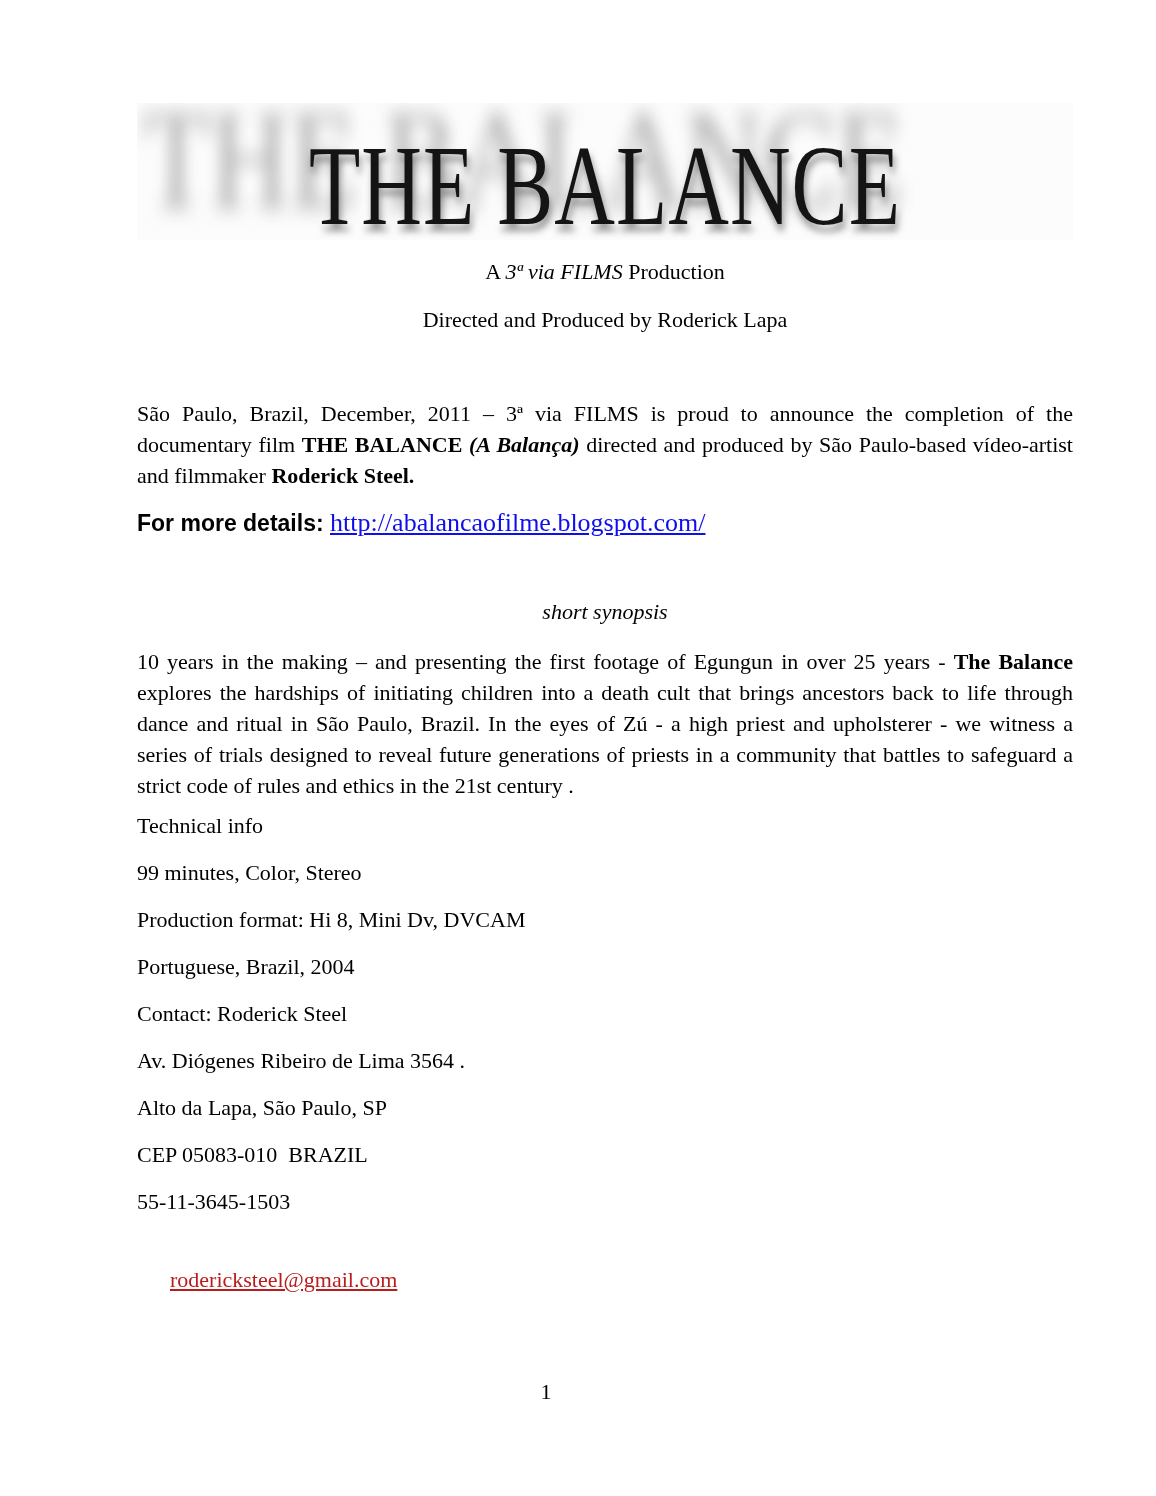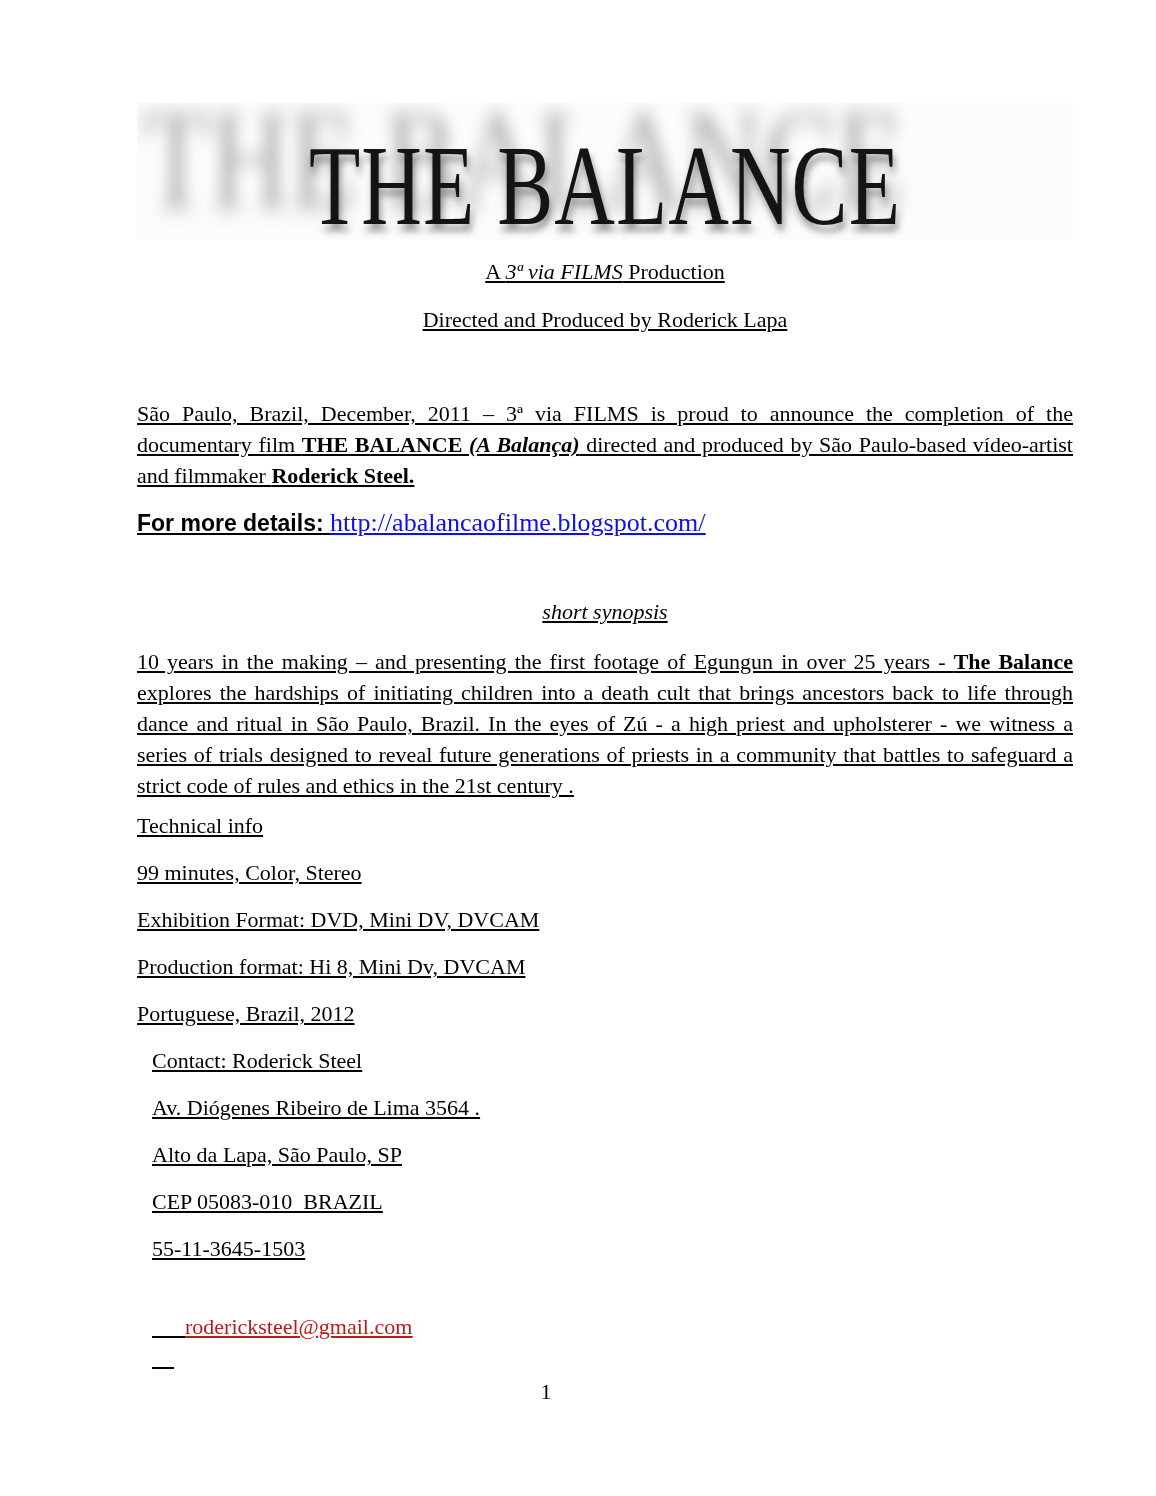"THE BALANCE" .page { text-decoration: underline -> none }
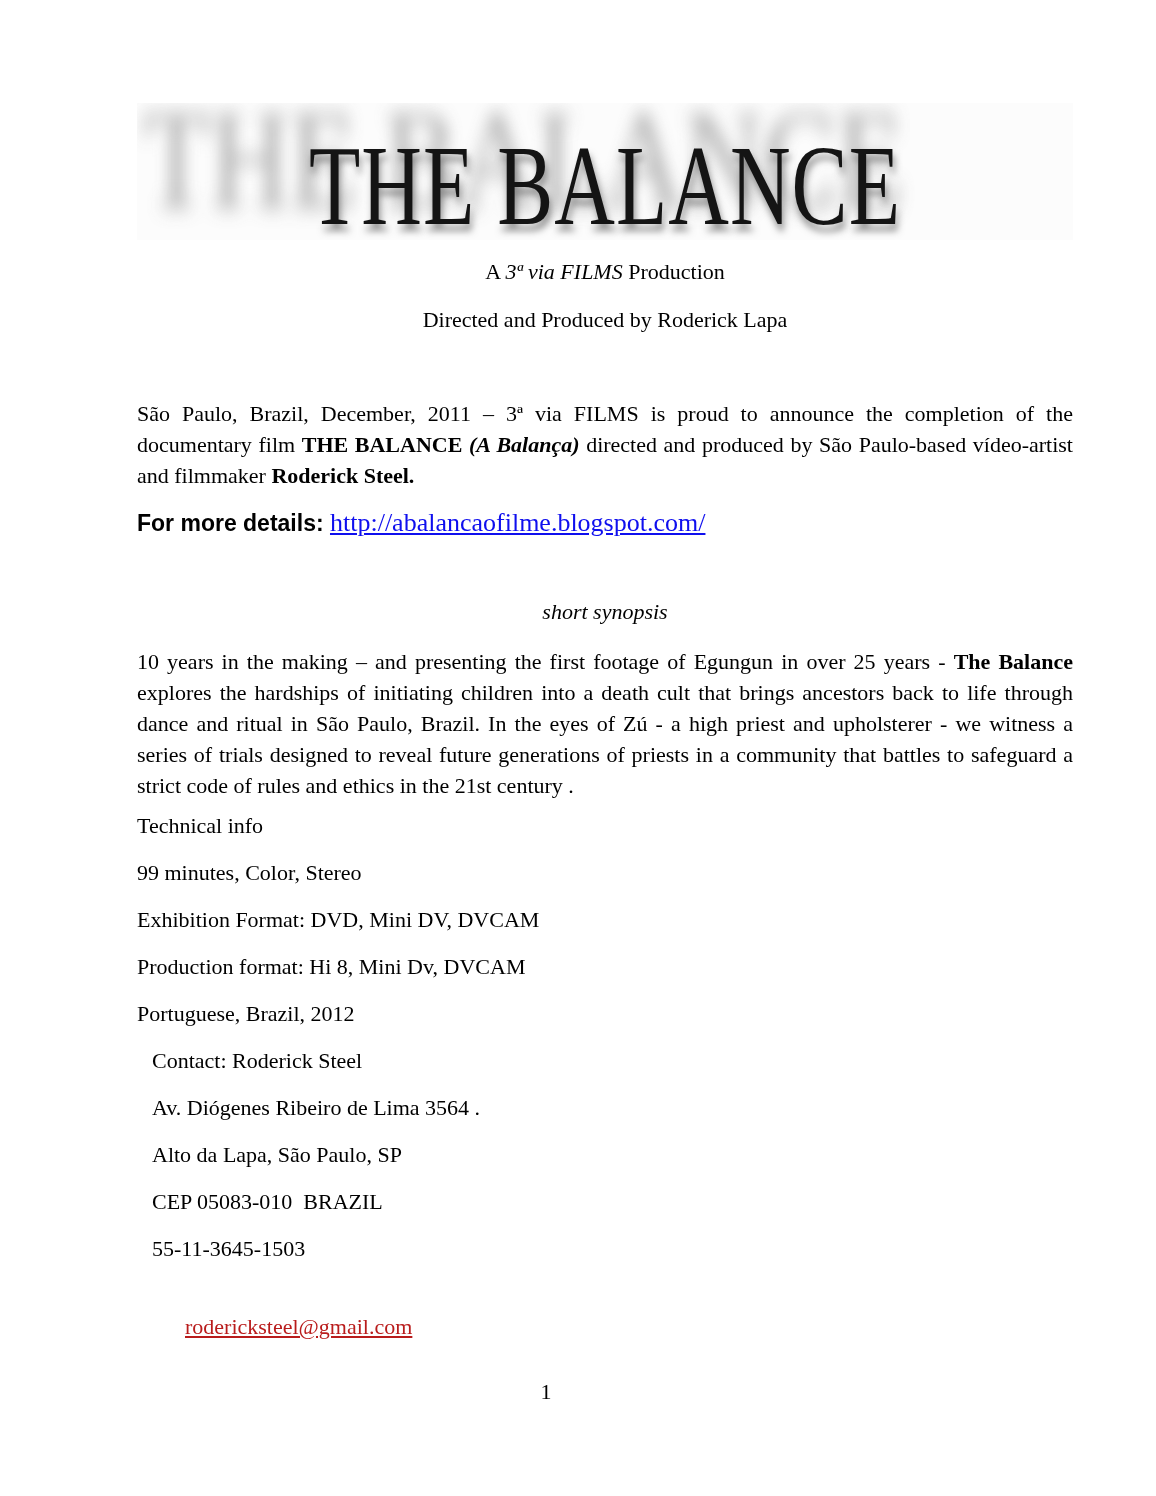"Exhibition Format: DVD, Mini DV," div.line { html: <div>Exhibition Format: DVD, Mini DV, DVCAM</div> -> none }
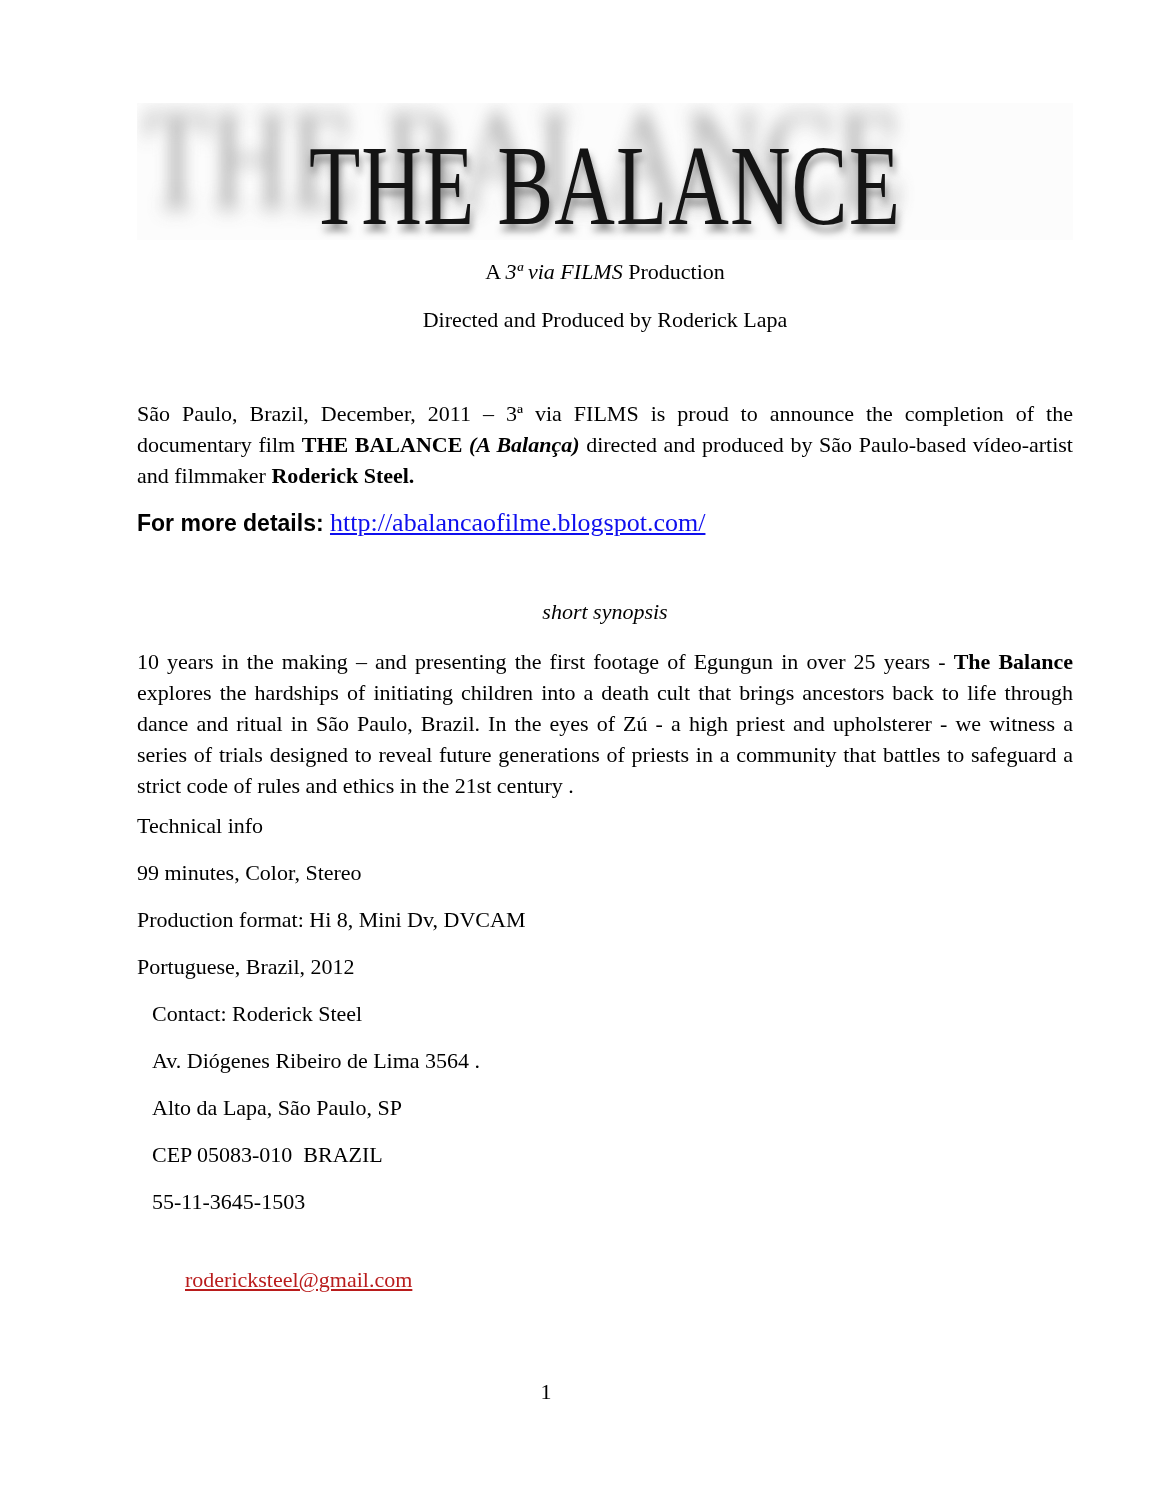"Portuguese, Brazil, 2012" div.line { text: 2012 -> 2004 }
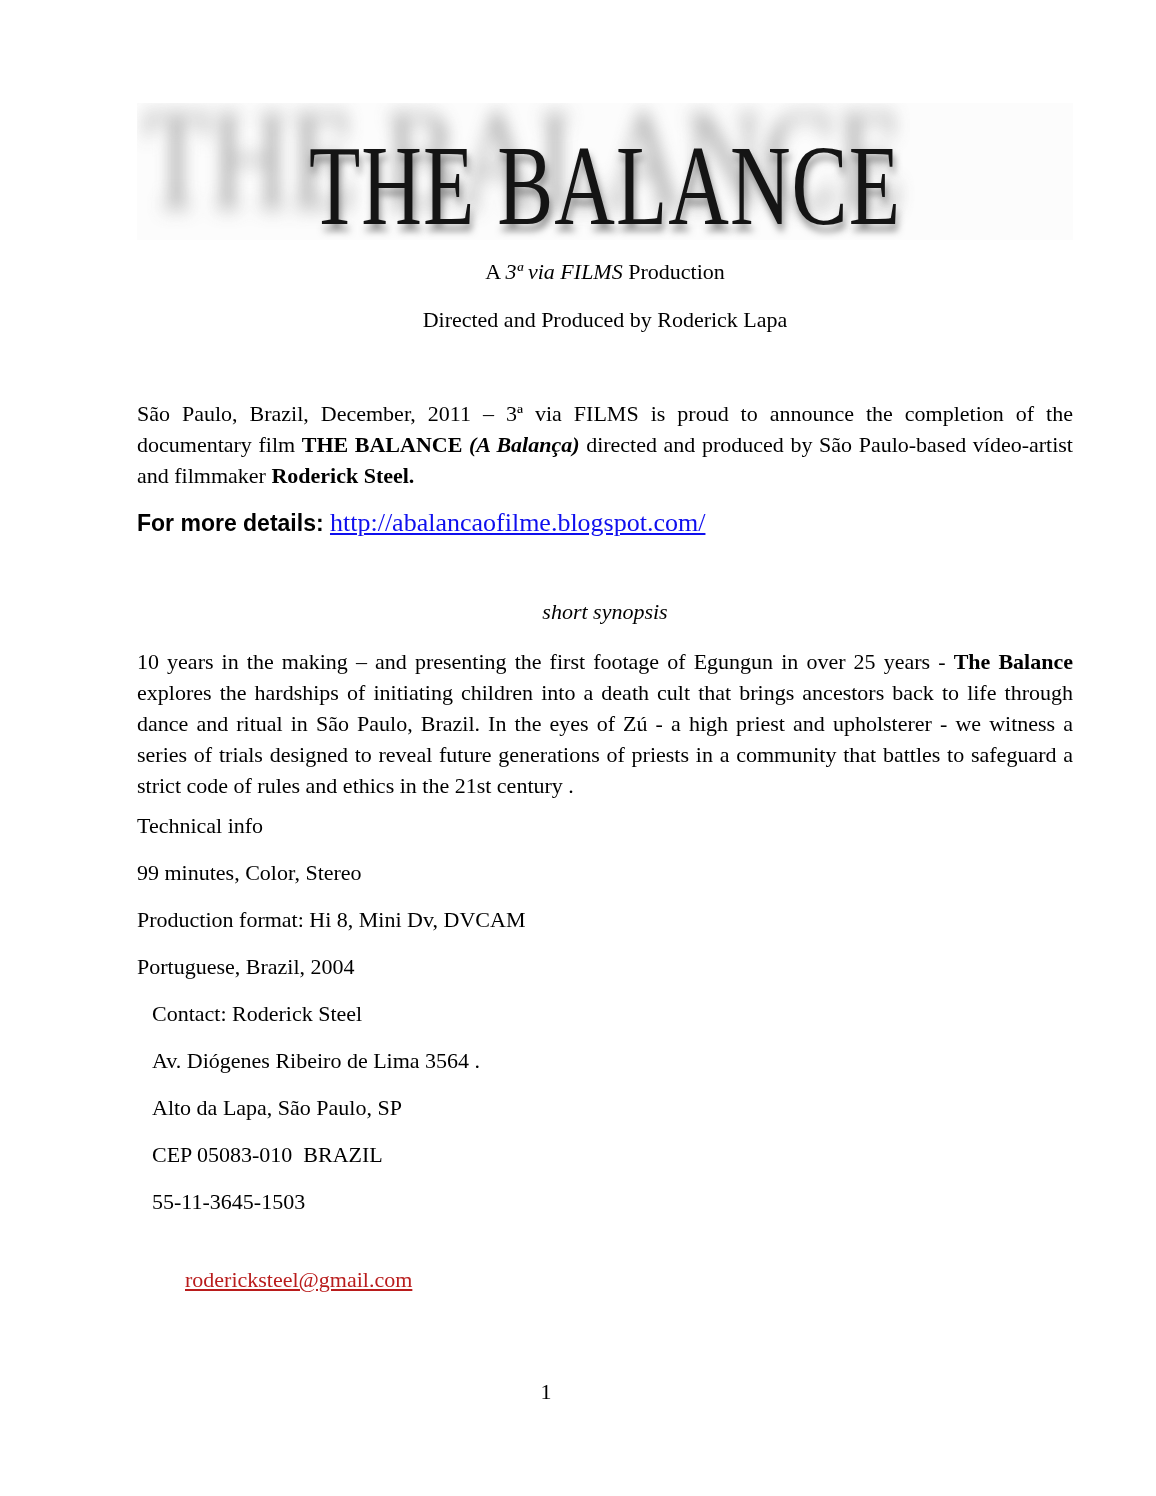"Contact: Roderick Steel" .contact-block { margin-left: 15px -> none }
